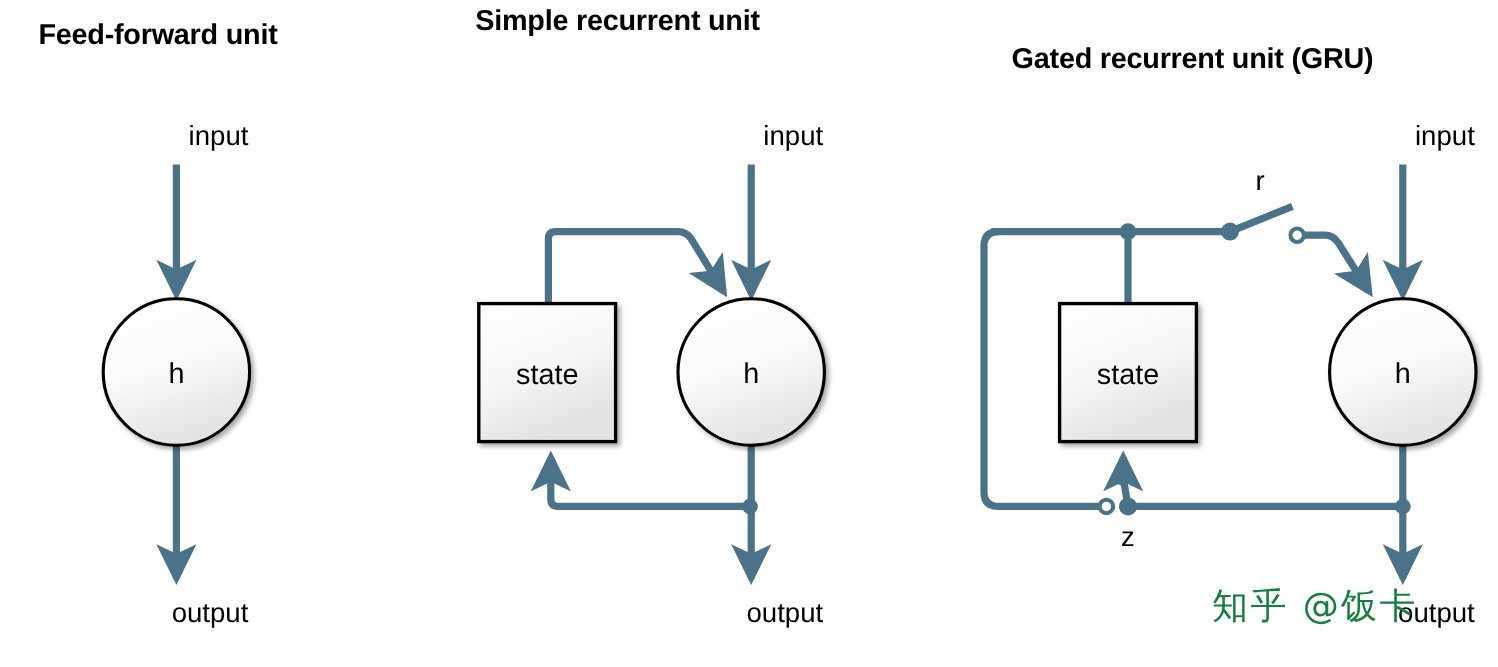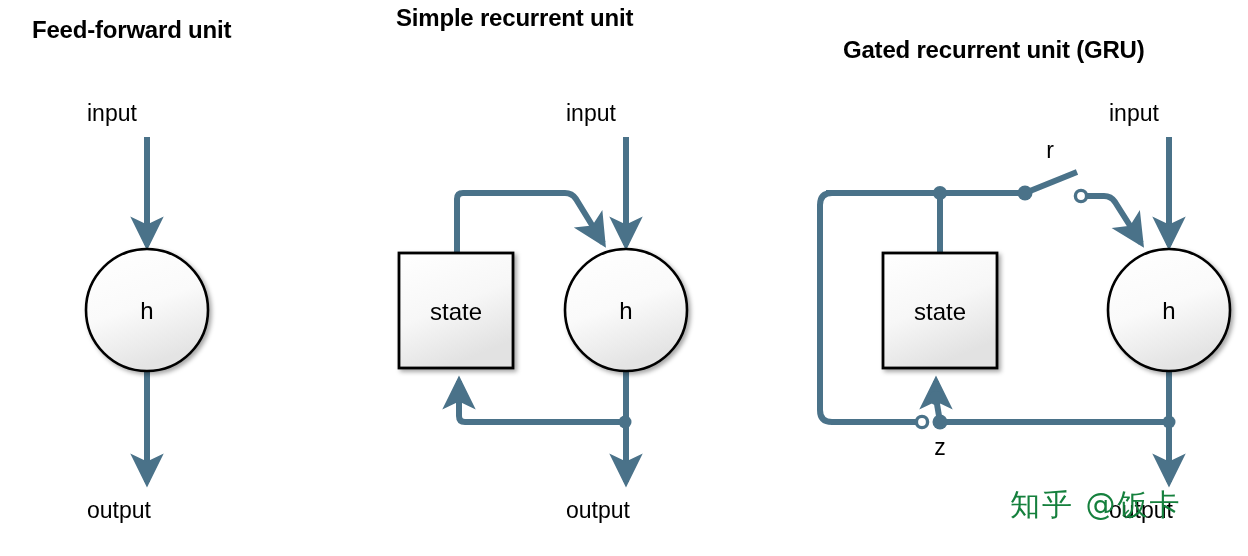"input" .io-label { text-align: left -> right }
